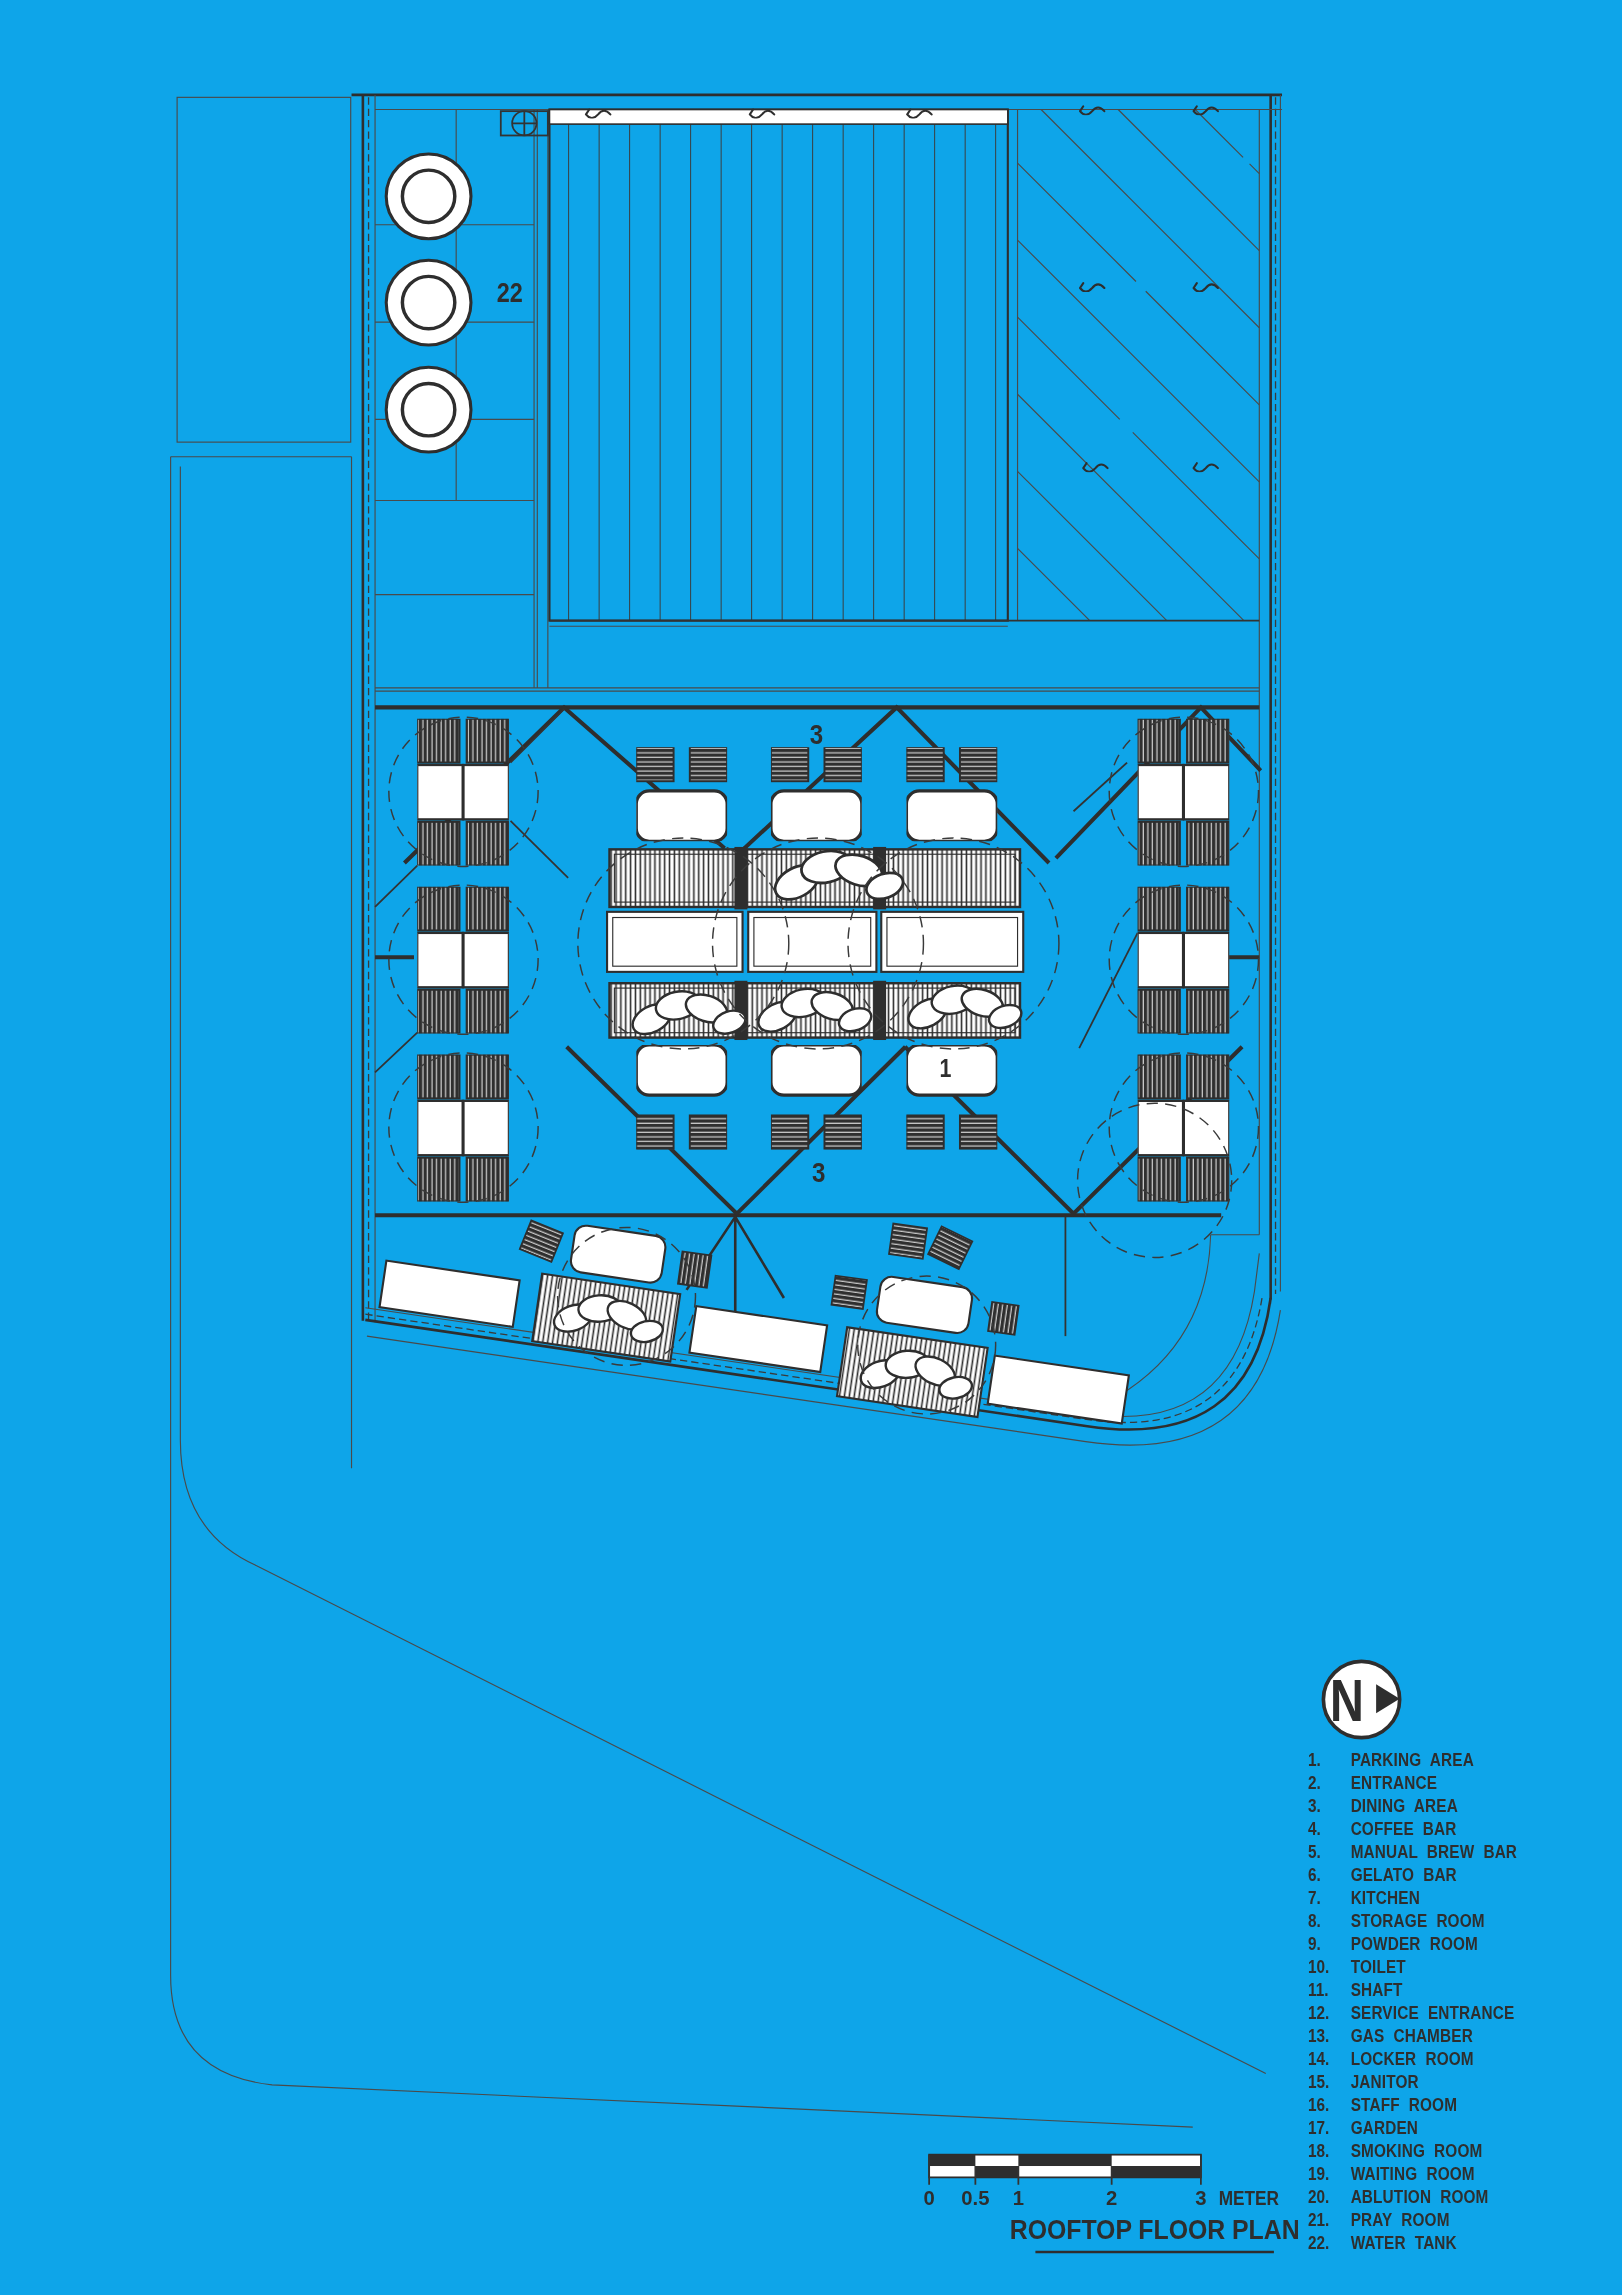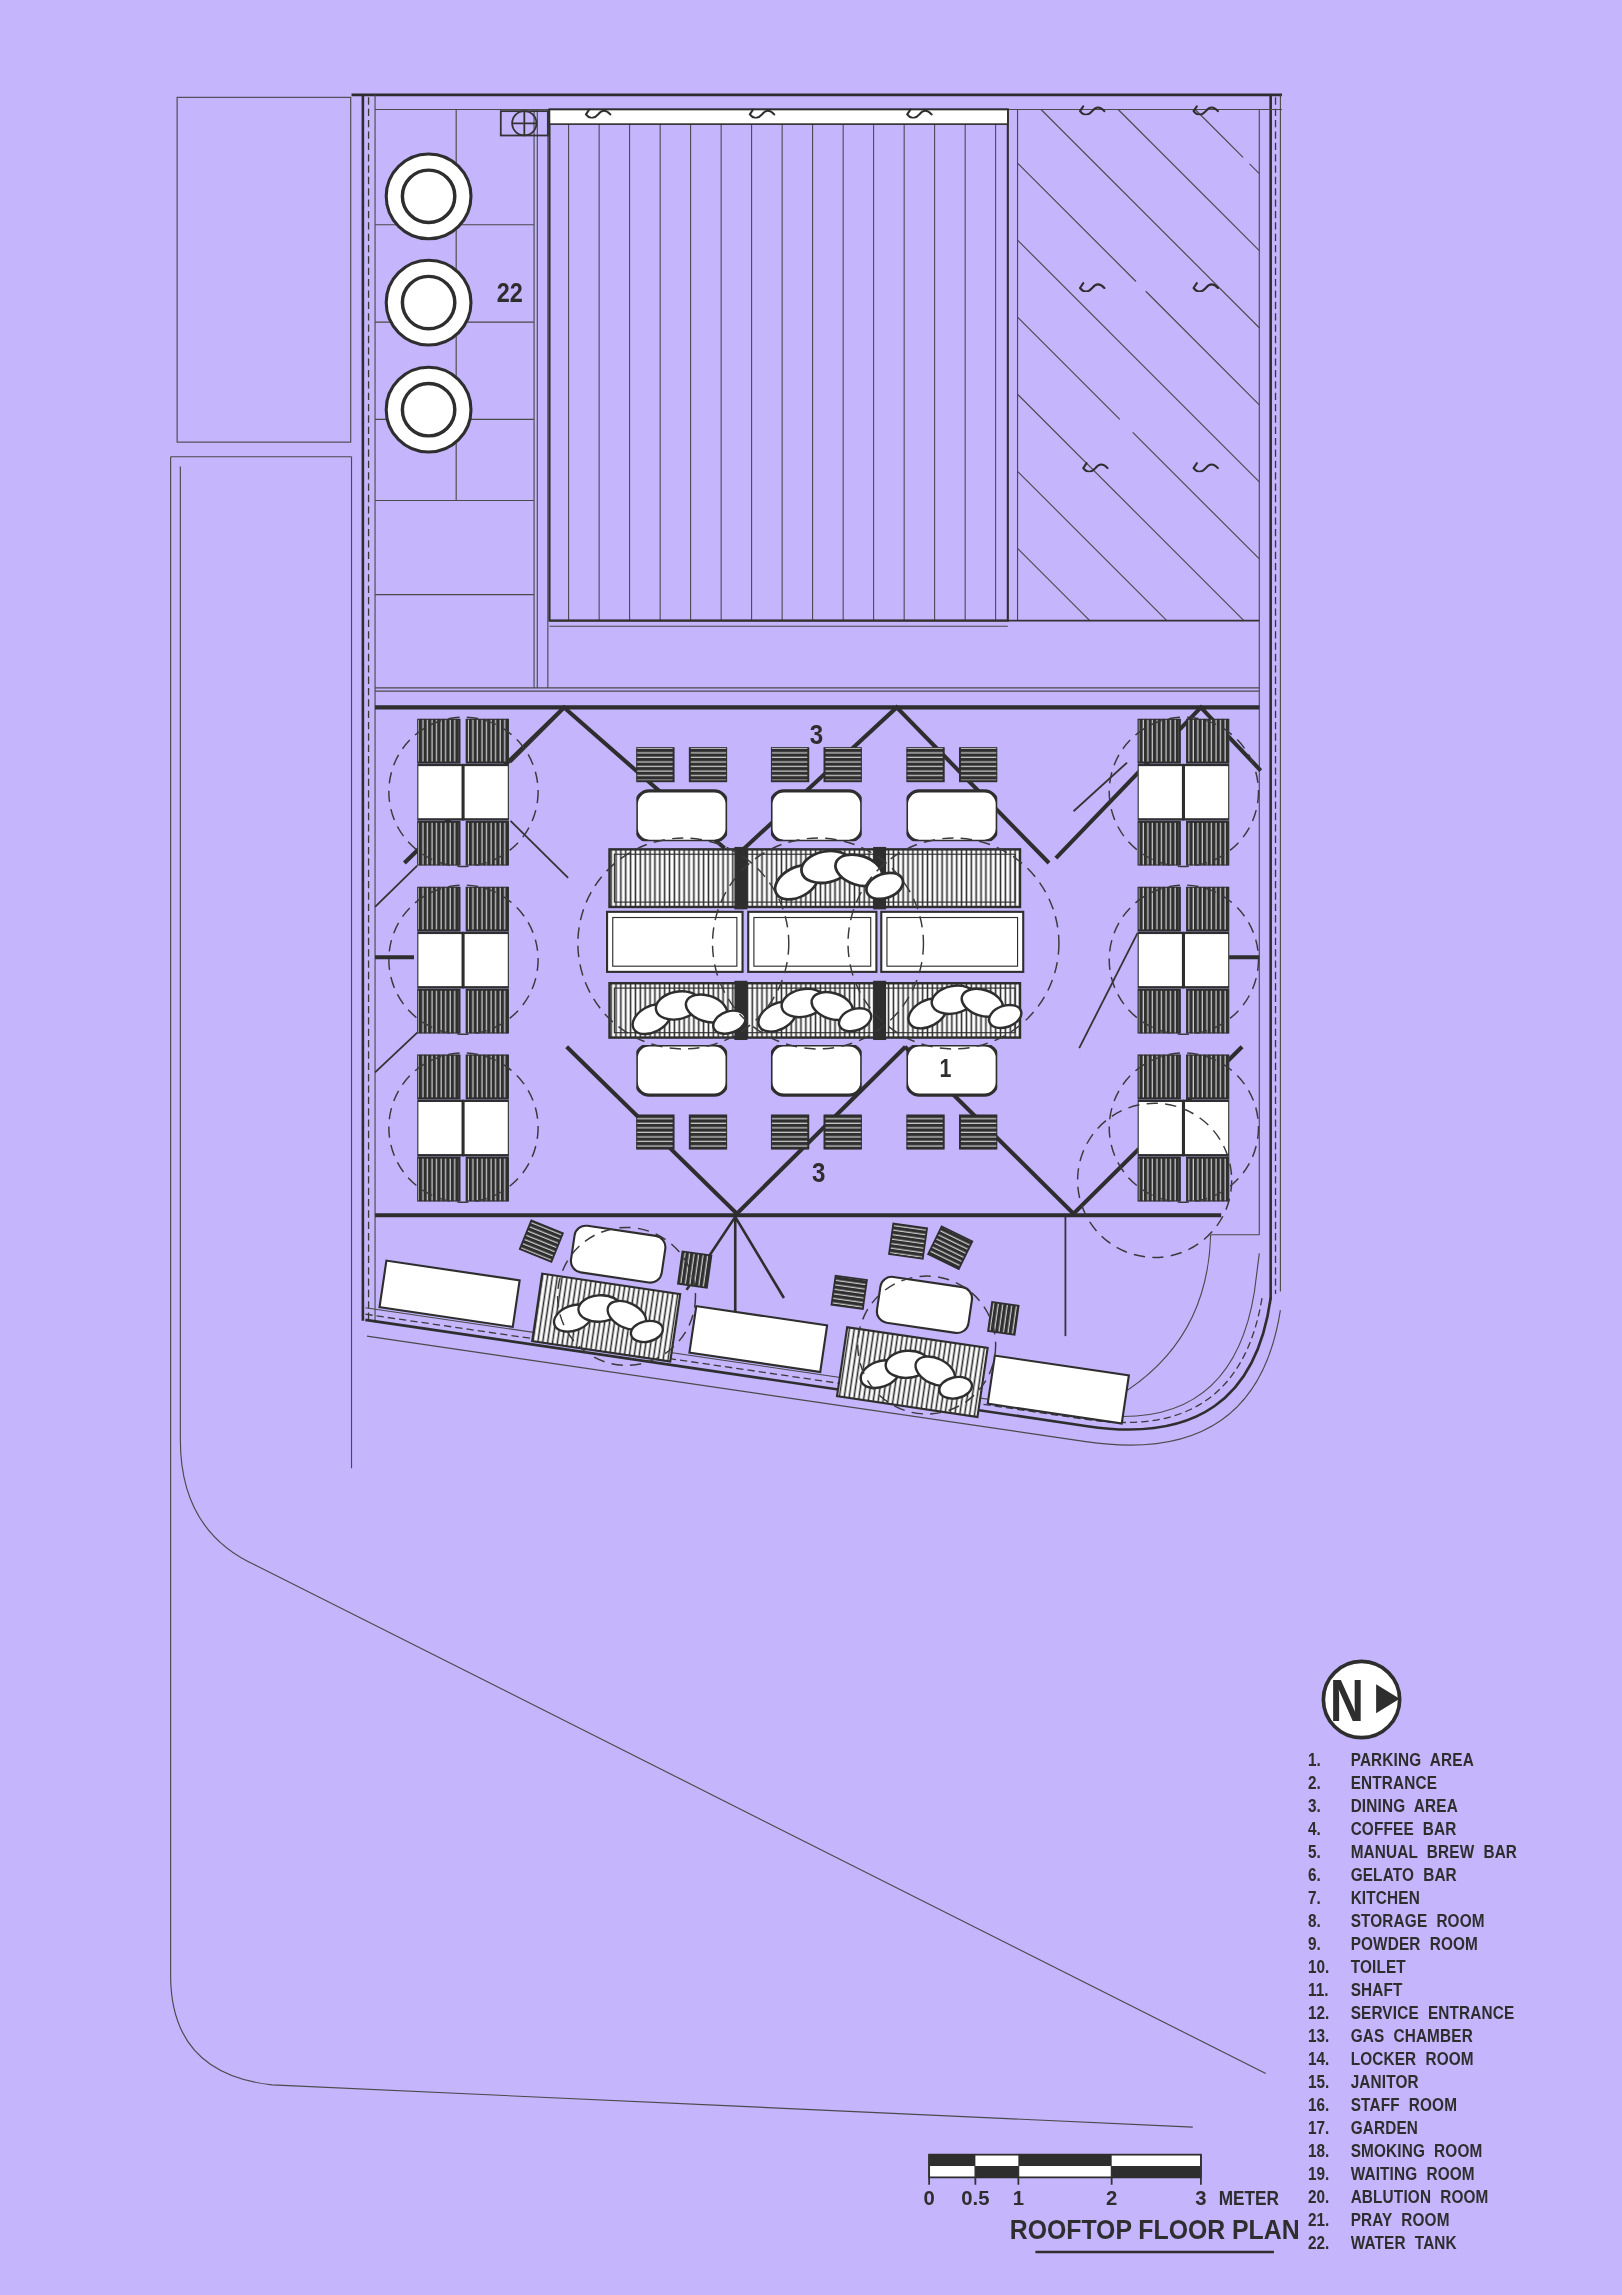"22" .page { background: #c4b5fd -> #0ea5e9 }
